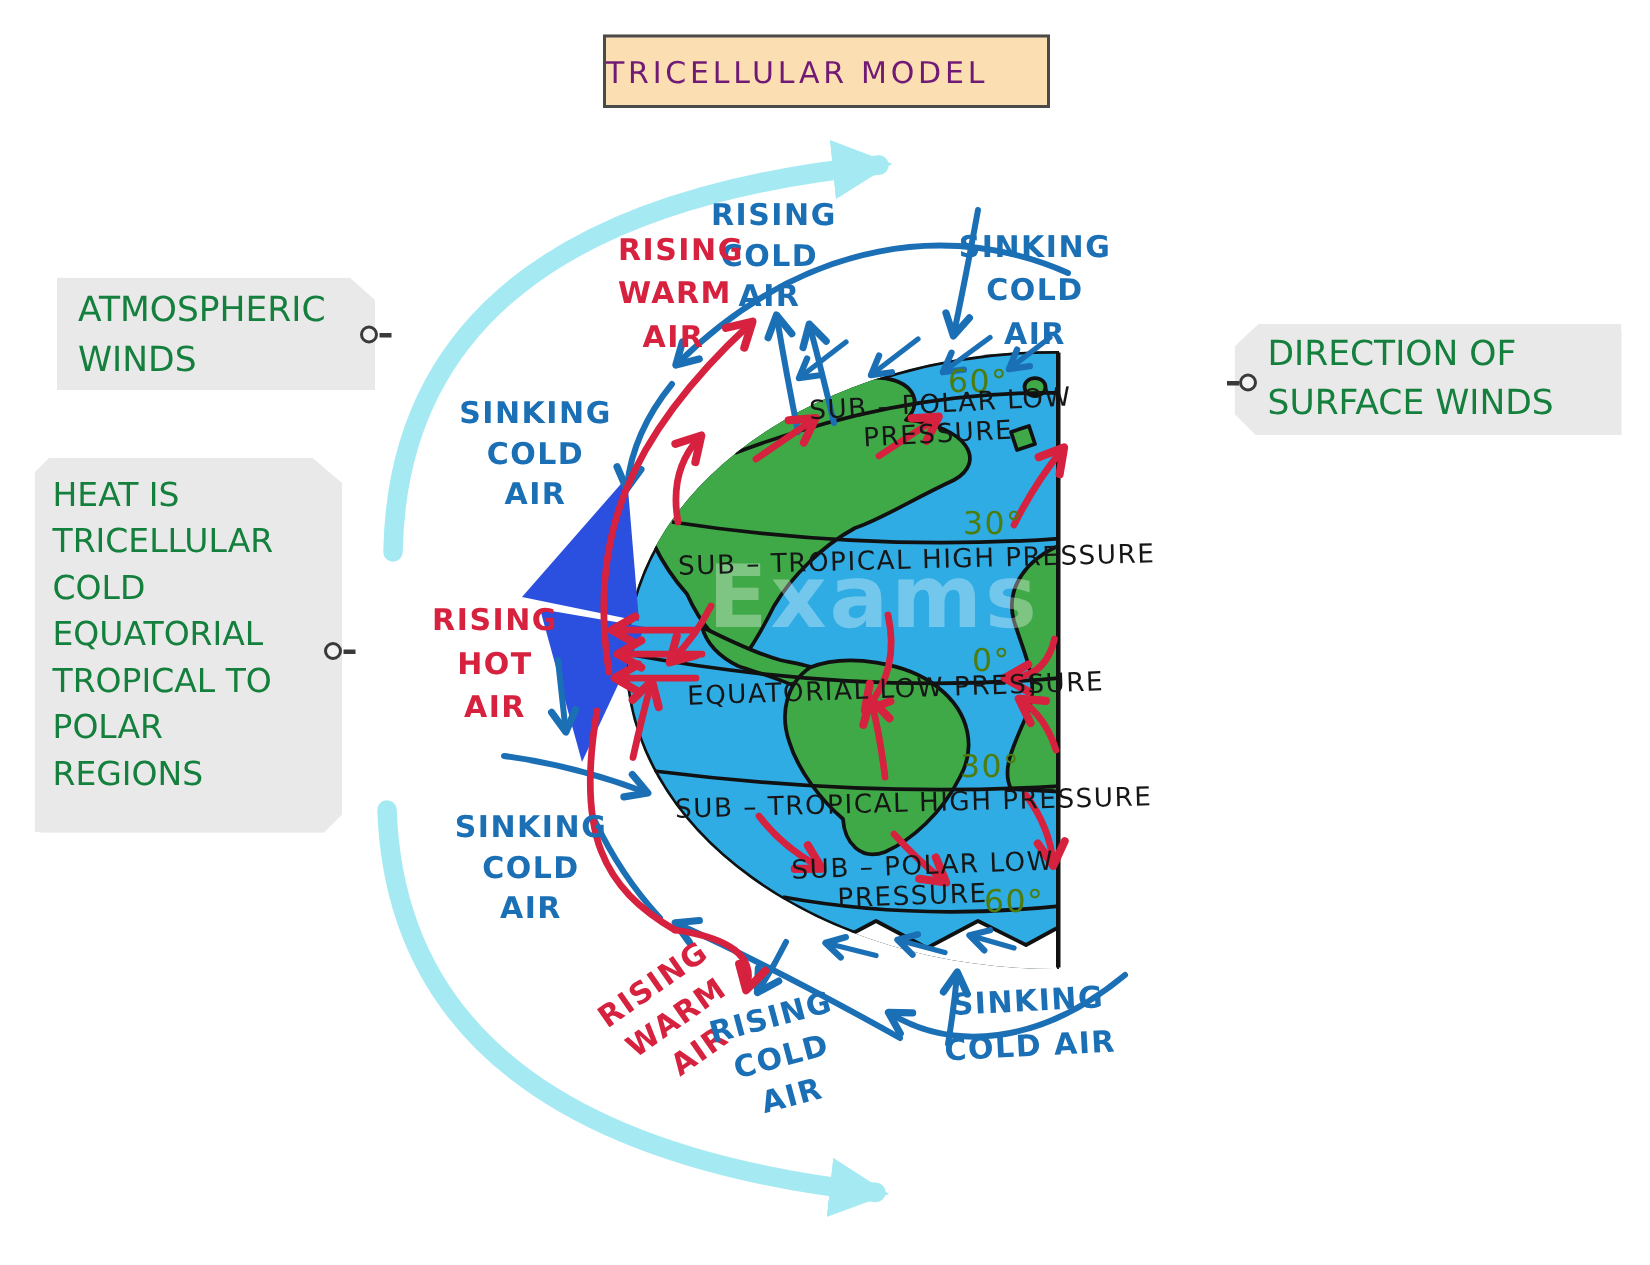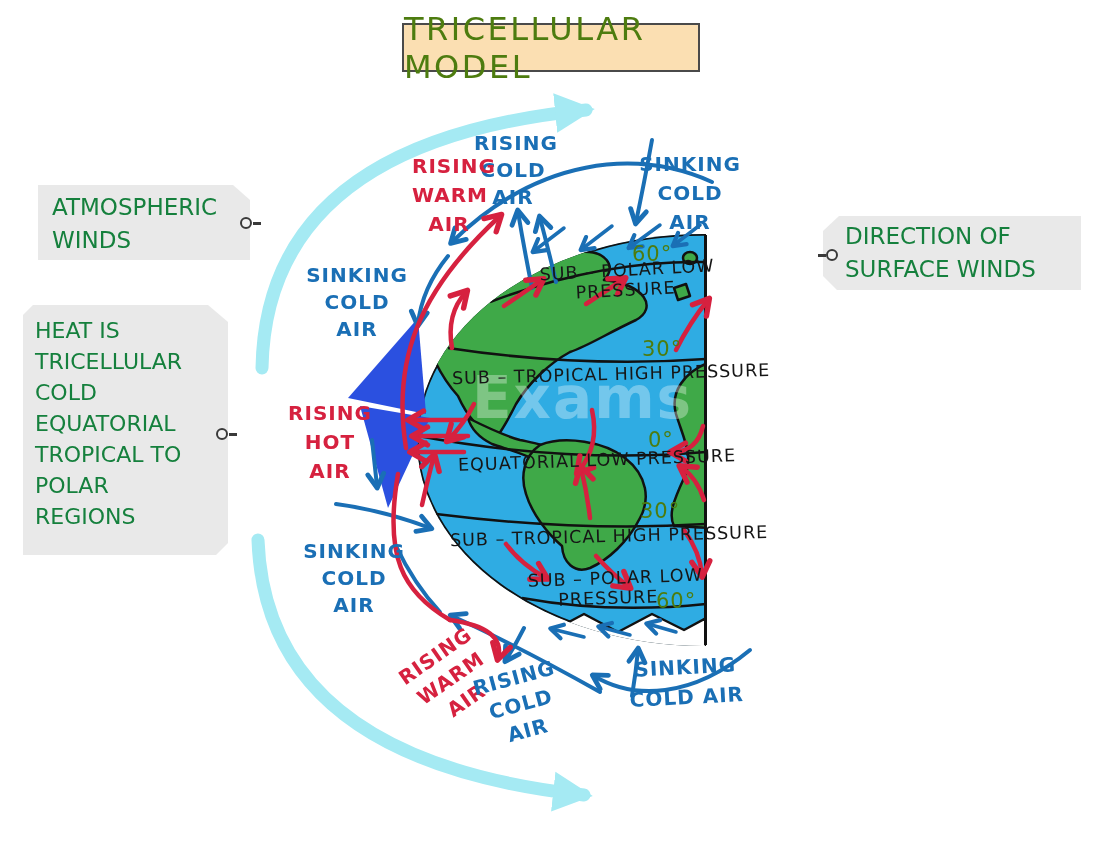"TRICELLULAR MODEL" .title-box { color: #4d7c0f -> #701a75; font-size: 32px -> 20px; justify-content: center -> none }
